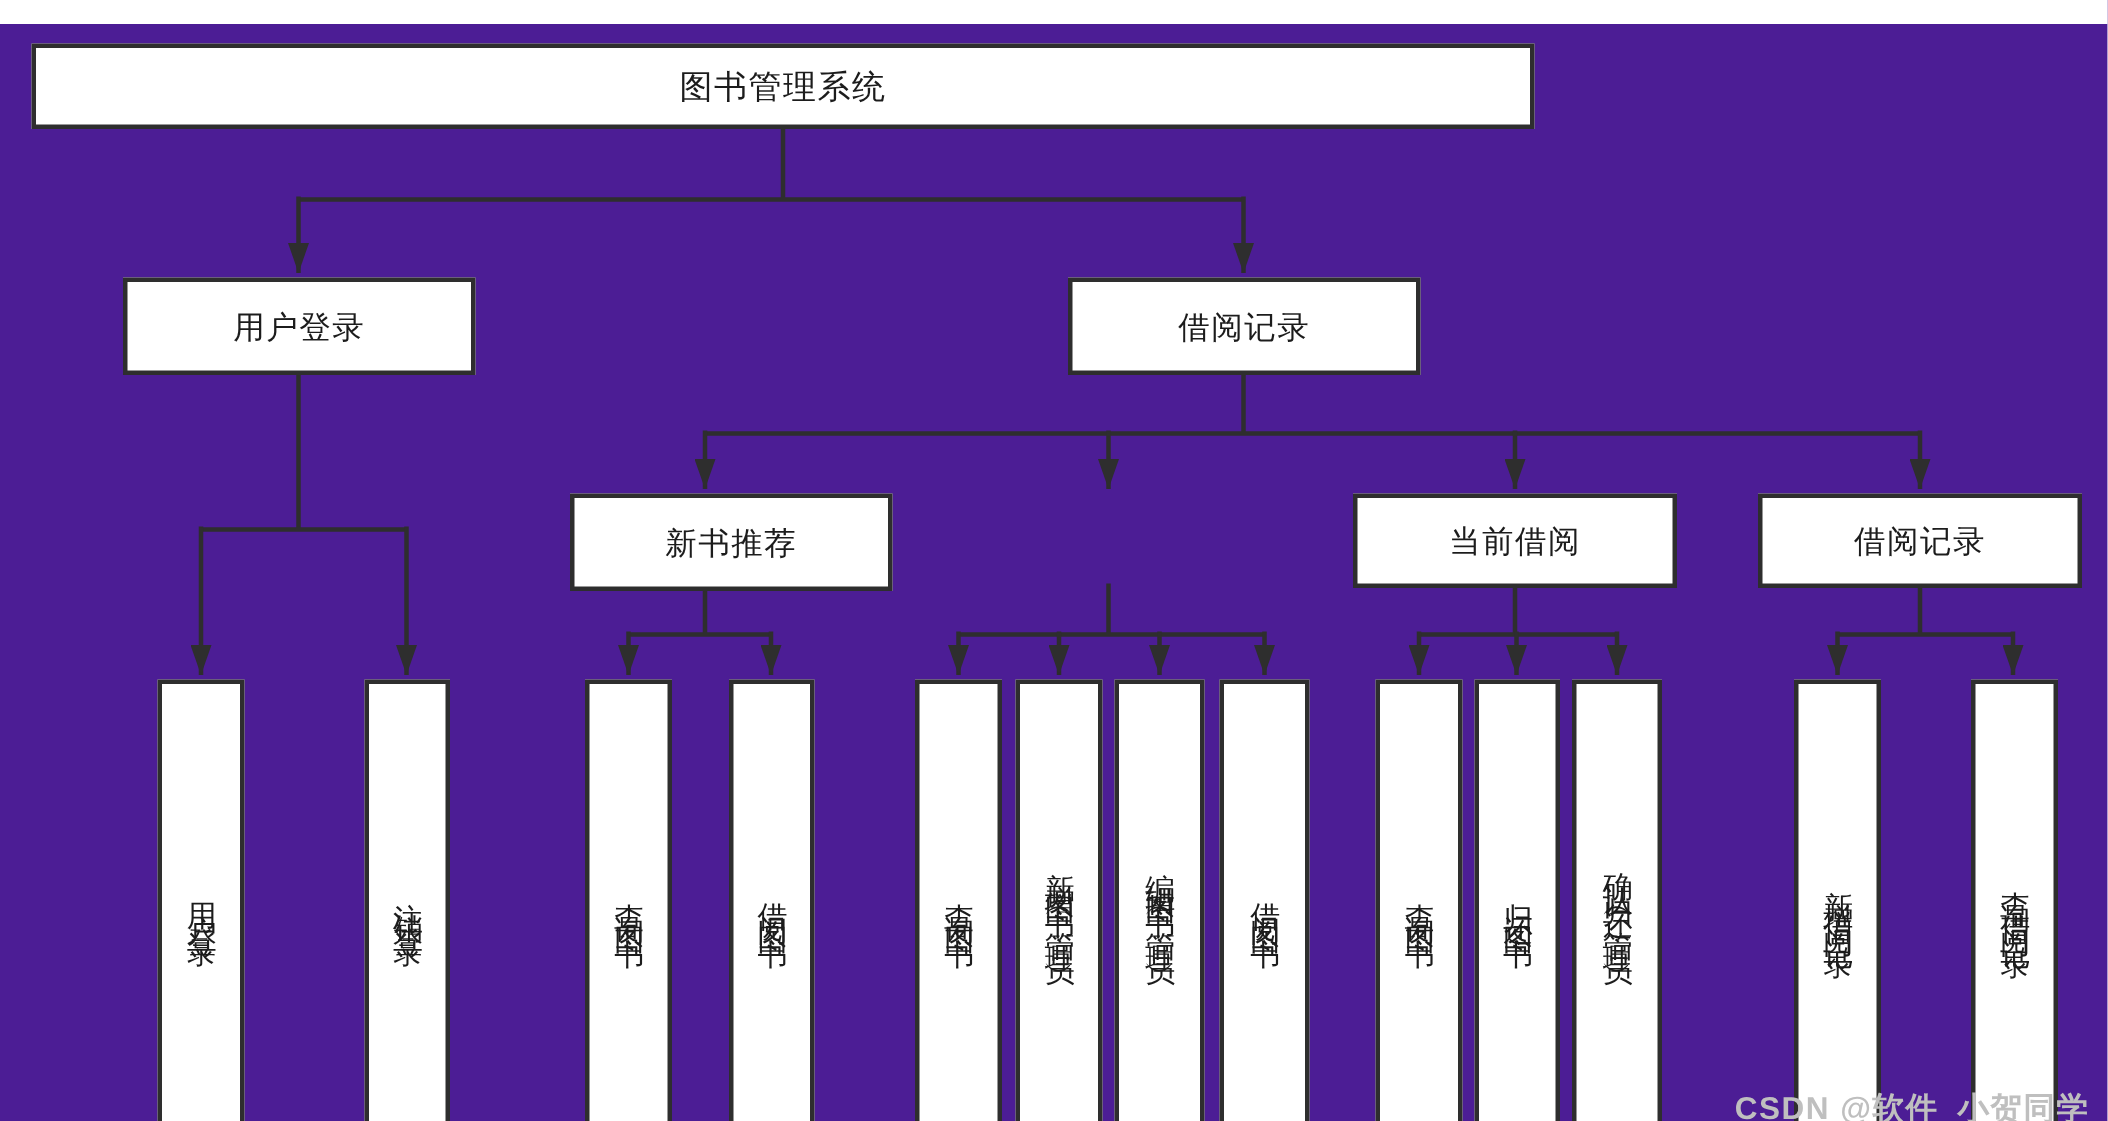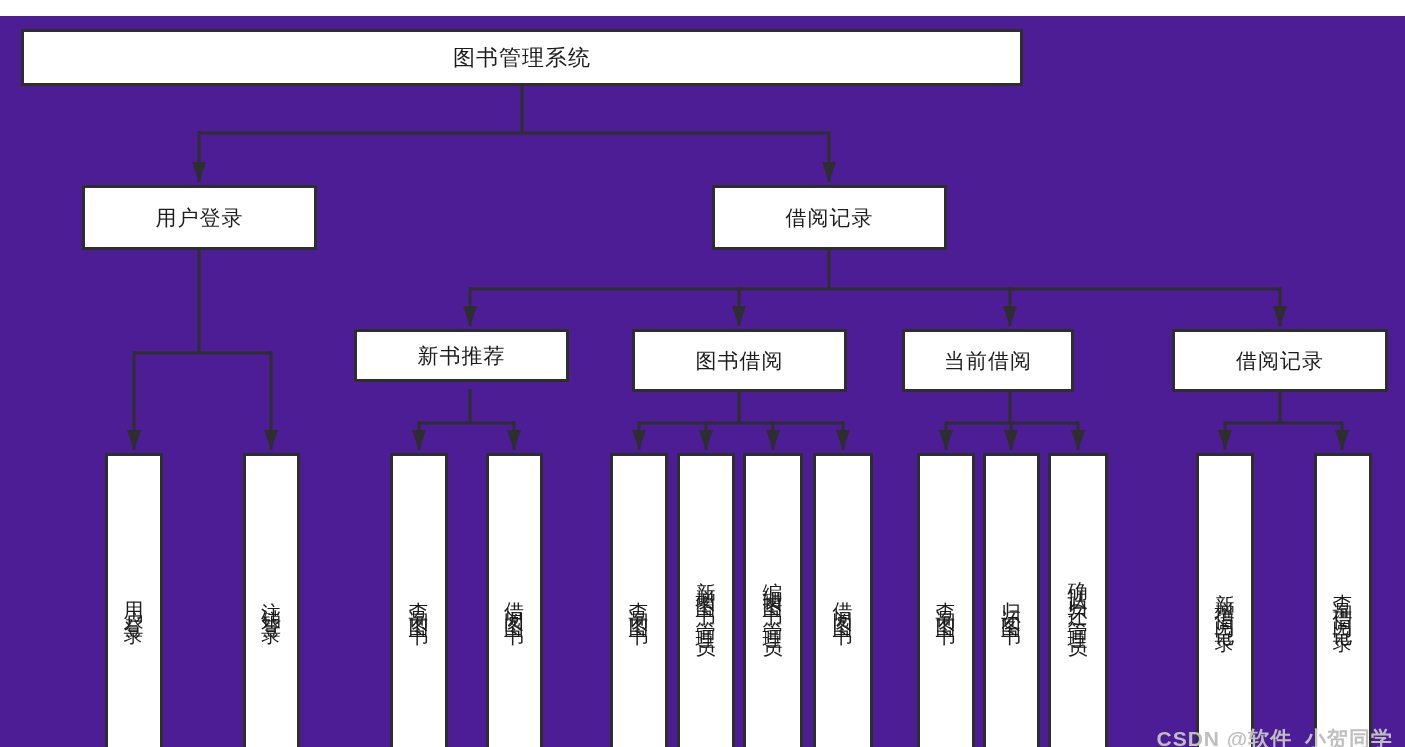"新书推荐" div.node { height: 53px -> 65px; left: 354px -> 380px }
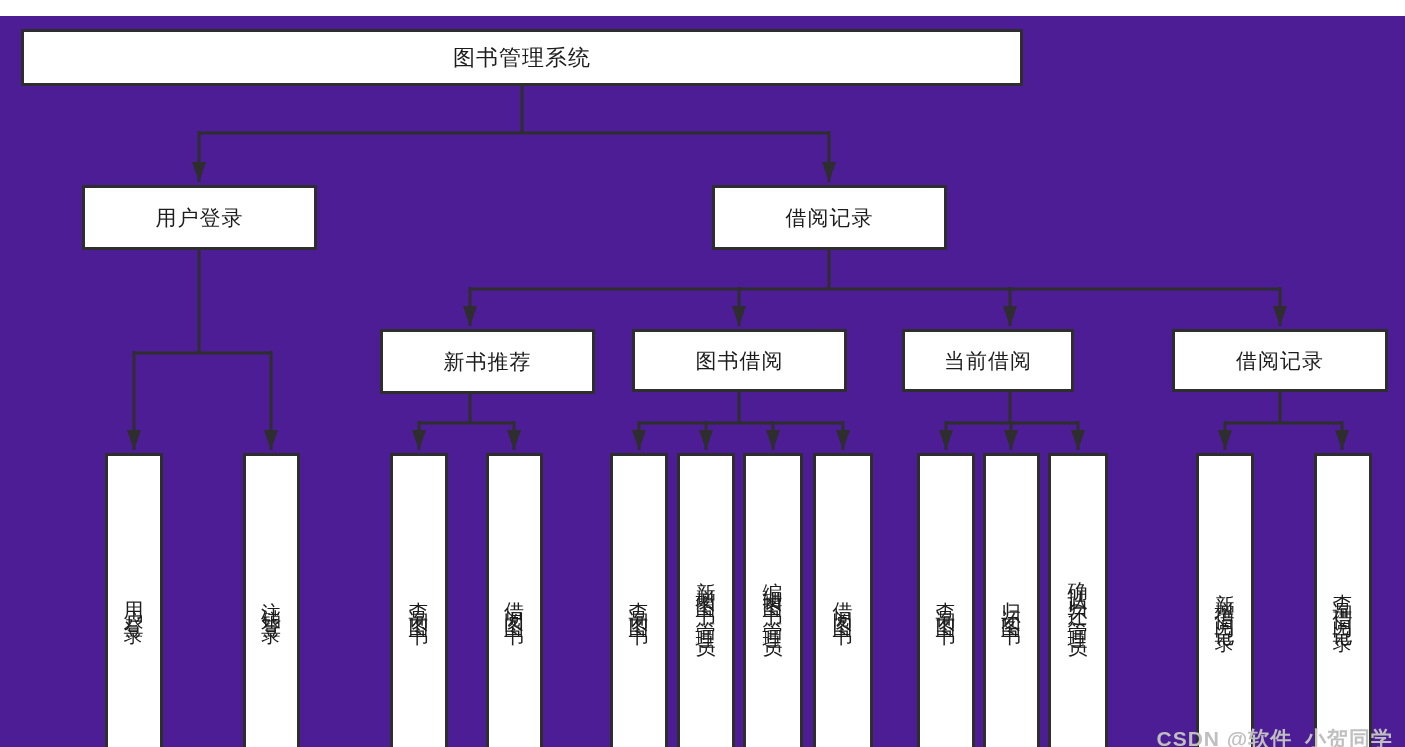"图书借阅" div.node { html: <div> <span>图书借阅</span> </div> -> none }
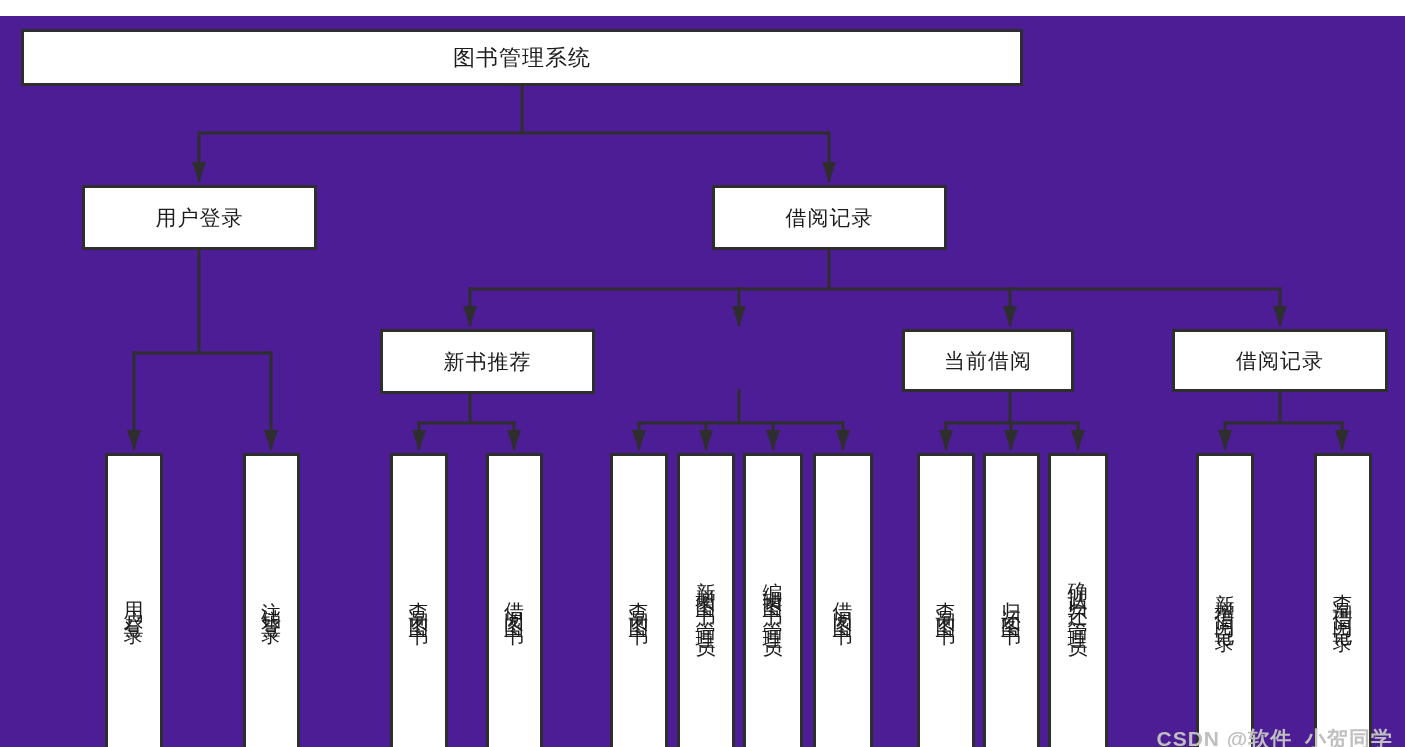"当前借阅" div.node { width: 172px -> 216px }
